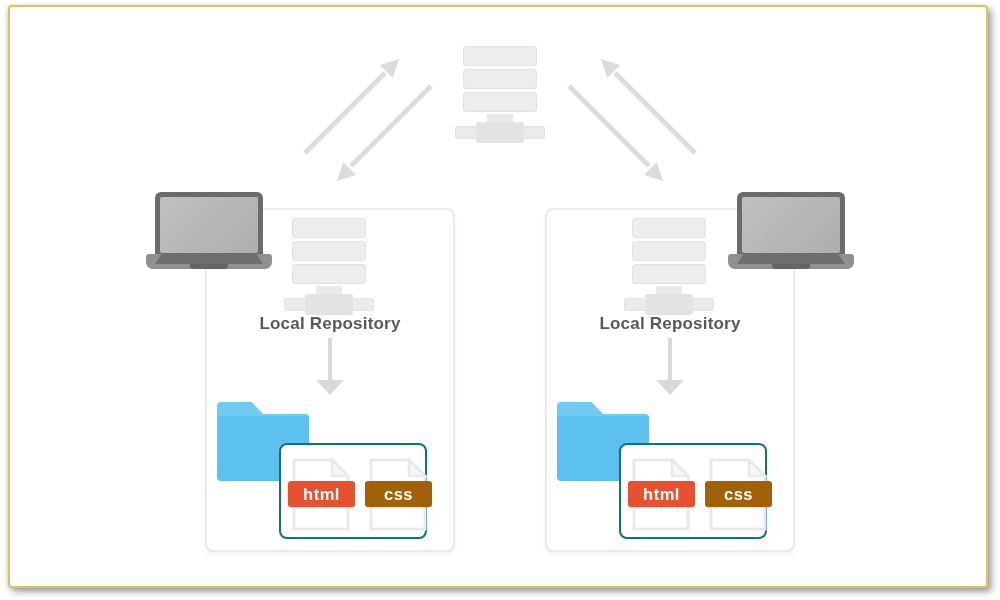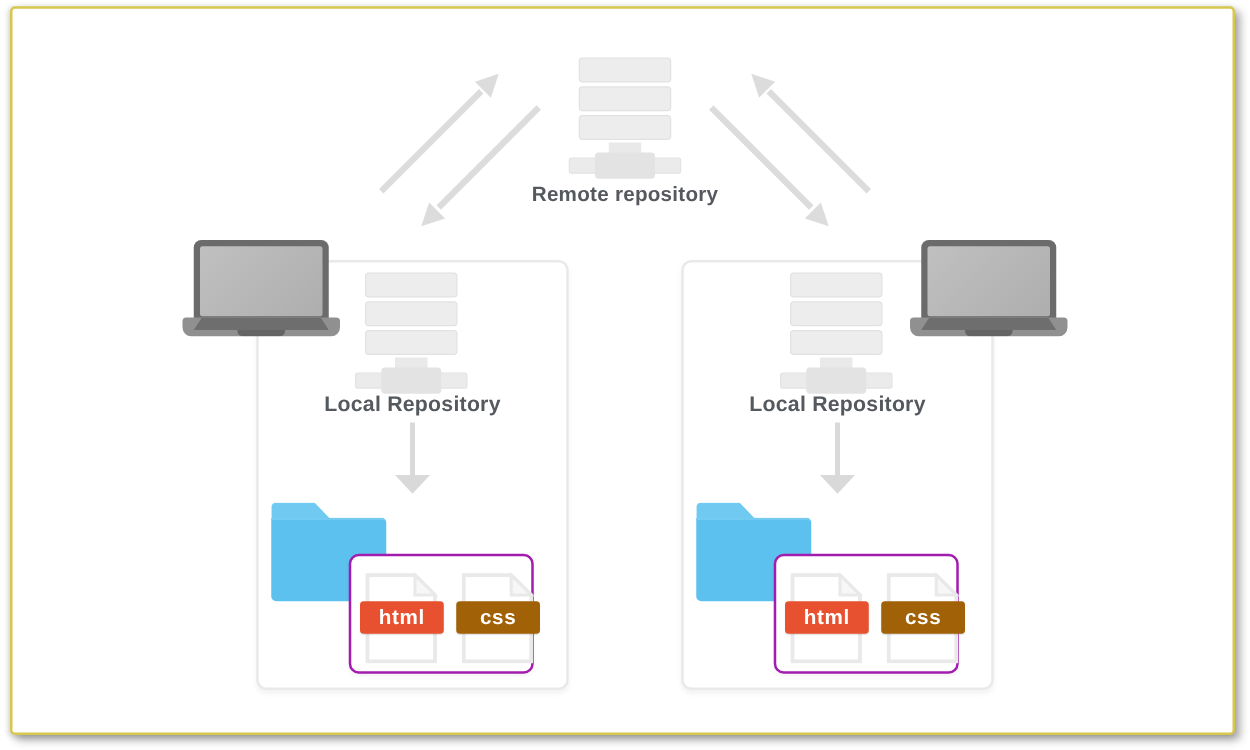"Remote repository" div.repo-label { html: <div>Remote repository</div> -> none }
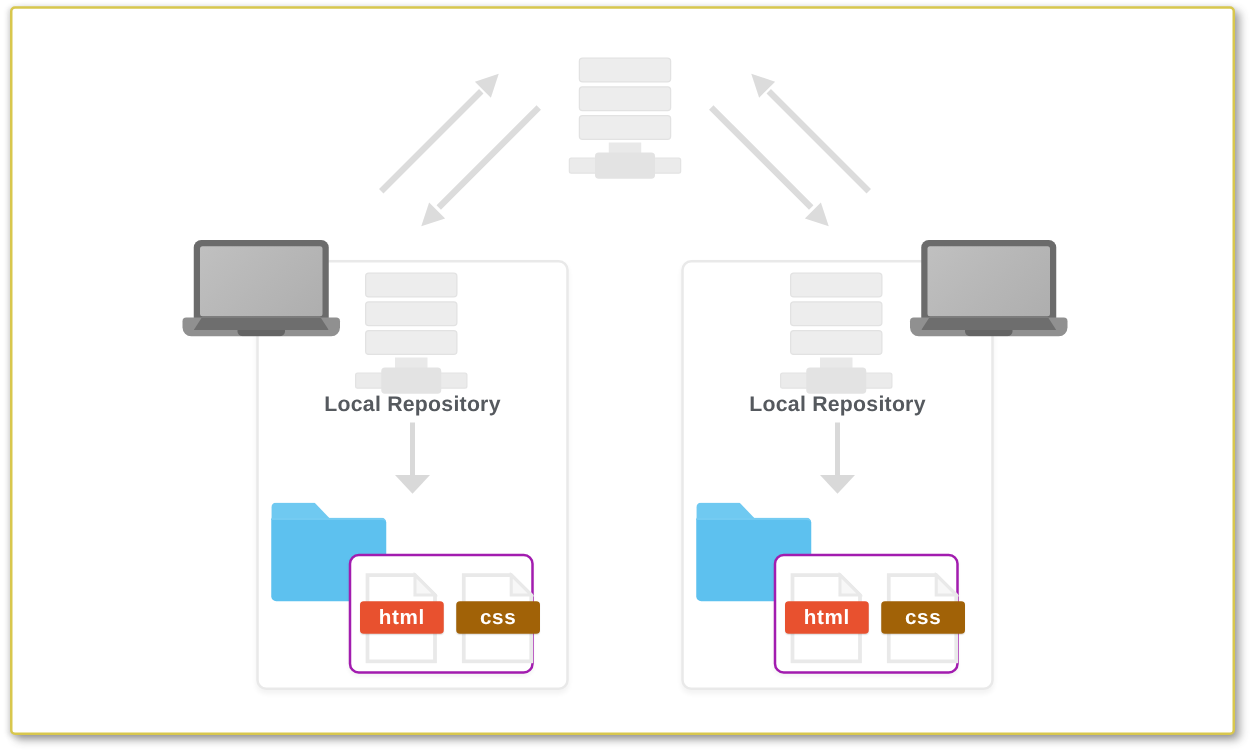"html" .files-card { border: 2px solid #a21caf -> 2px solid #0f766e }
